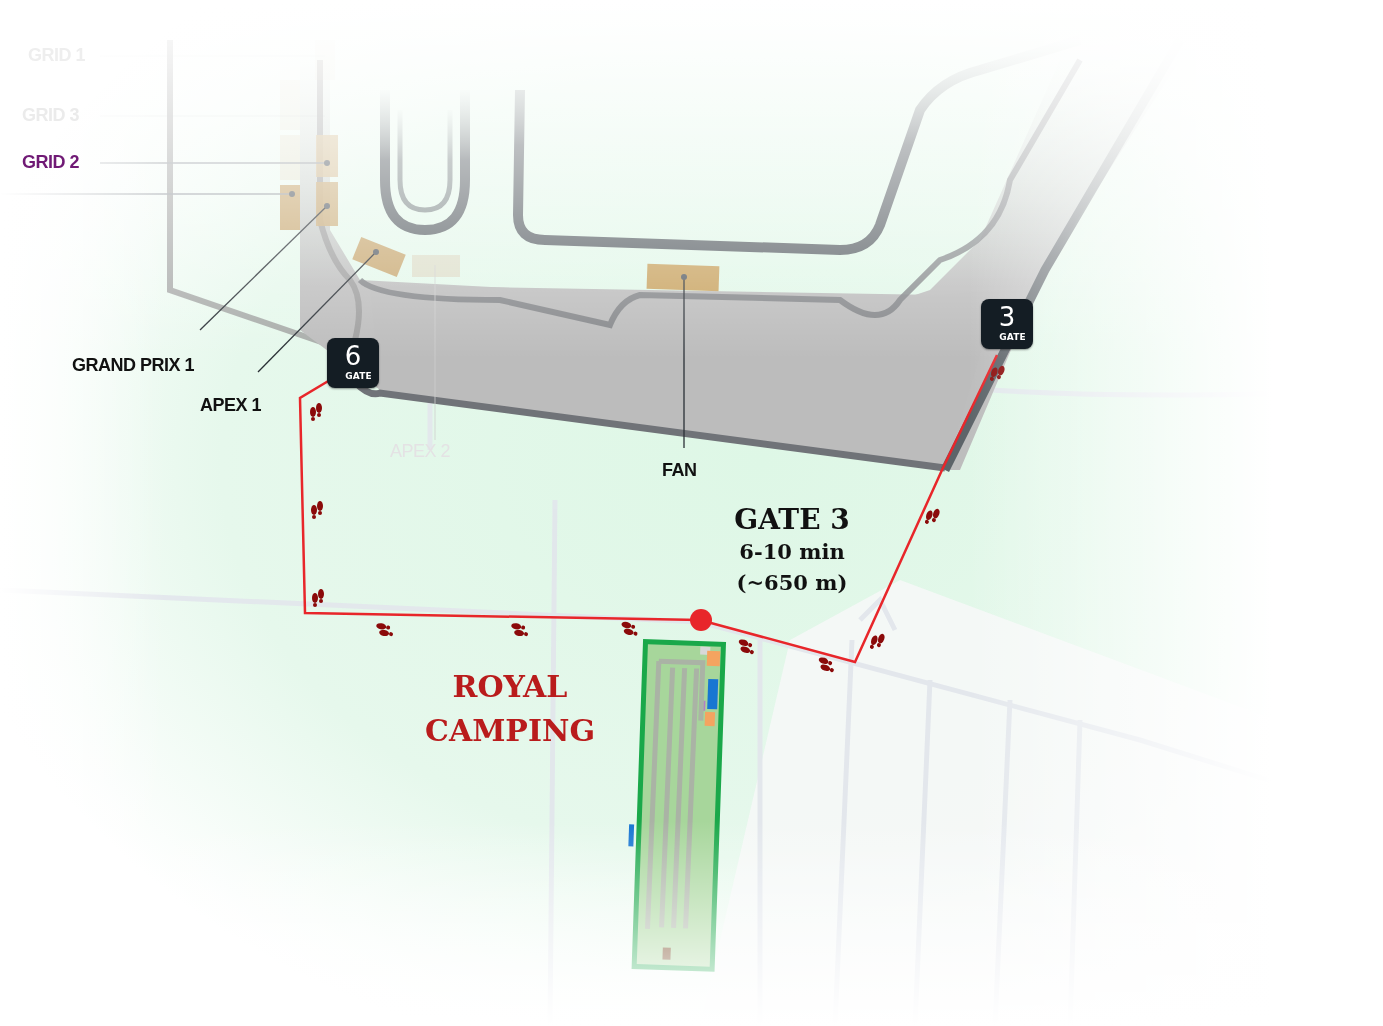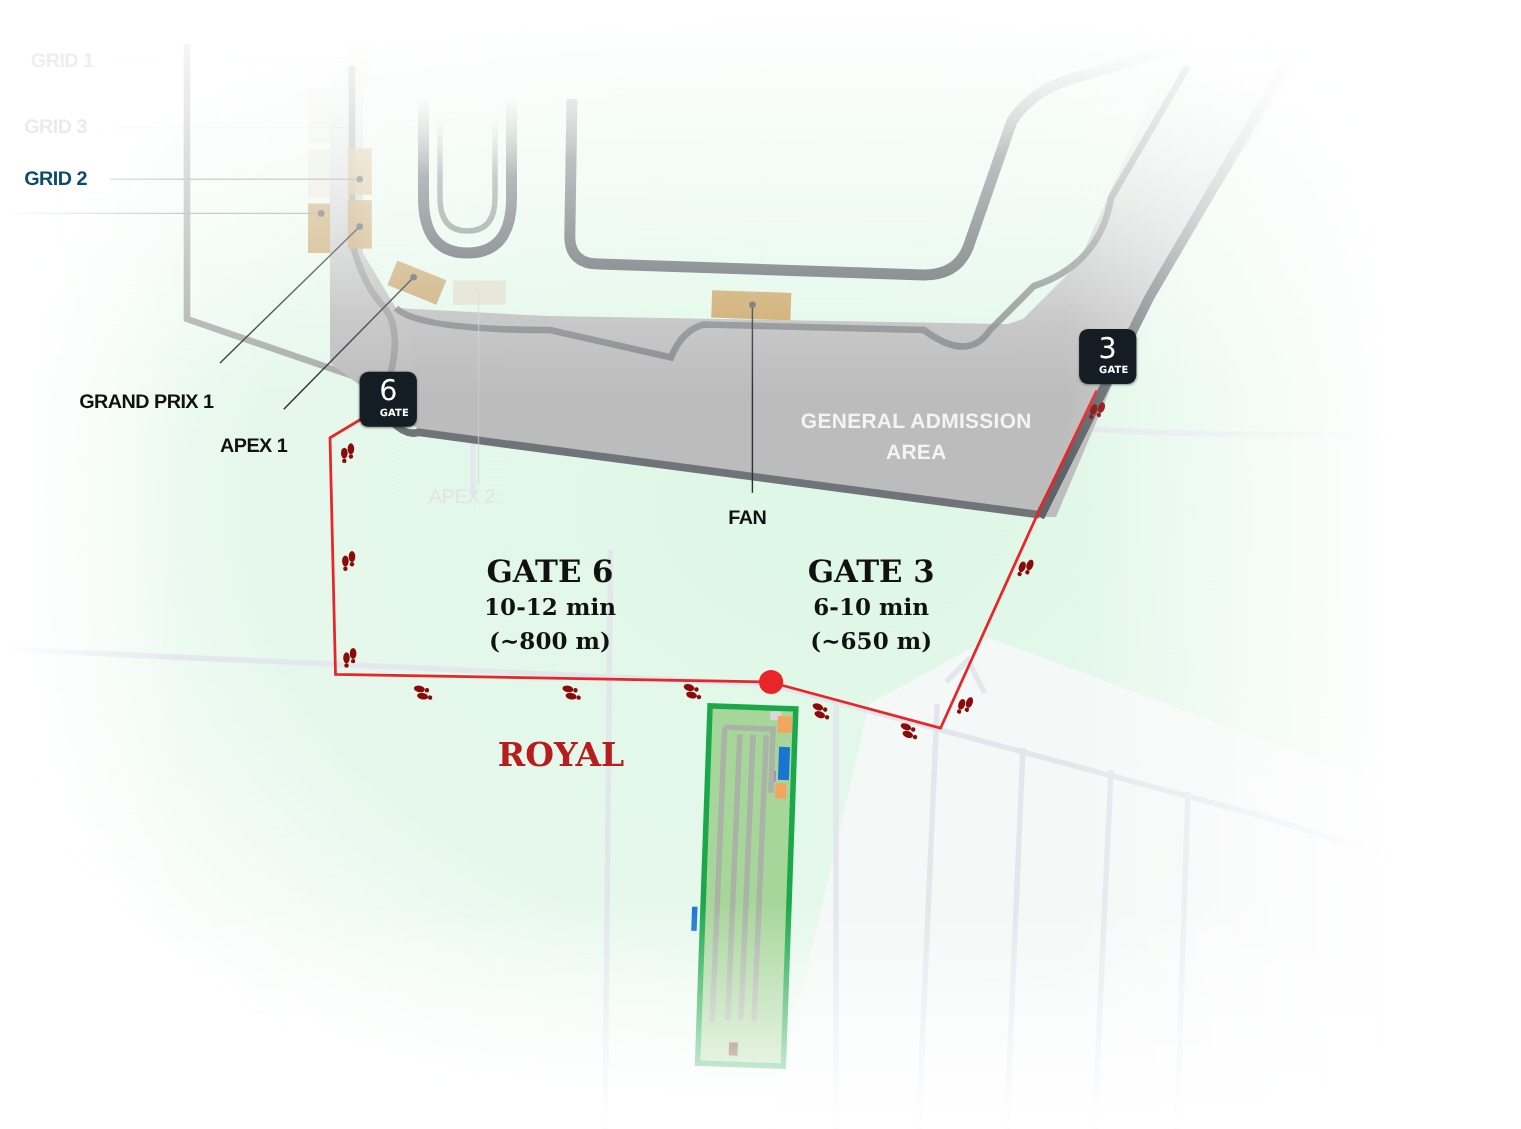"GRID 2" div.lbl { color: #0c4a6e -> #701a75 }
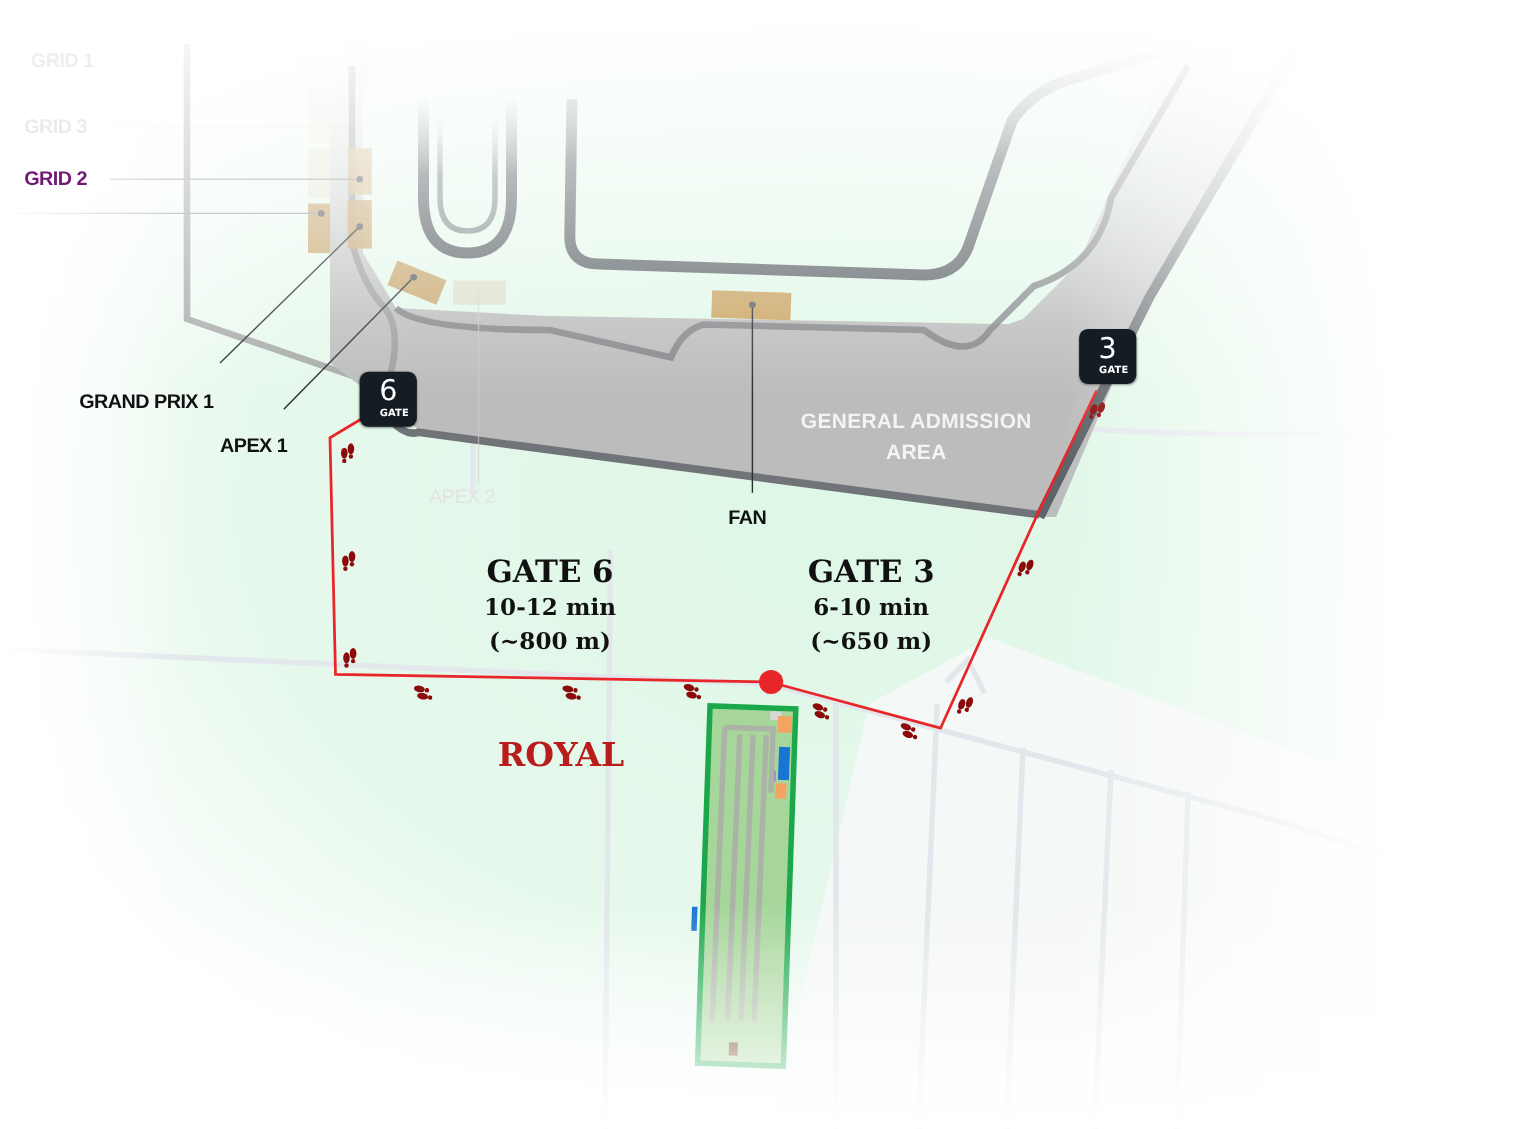"GENERAL ADMISSION" div.lbl { html: <div> <span>GENERAL ADMISSION</span><br> <span>AREA</span> </div> -> none }
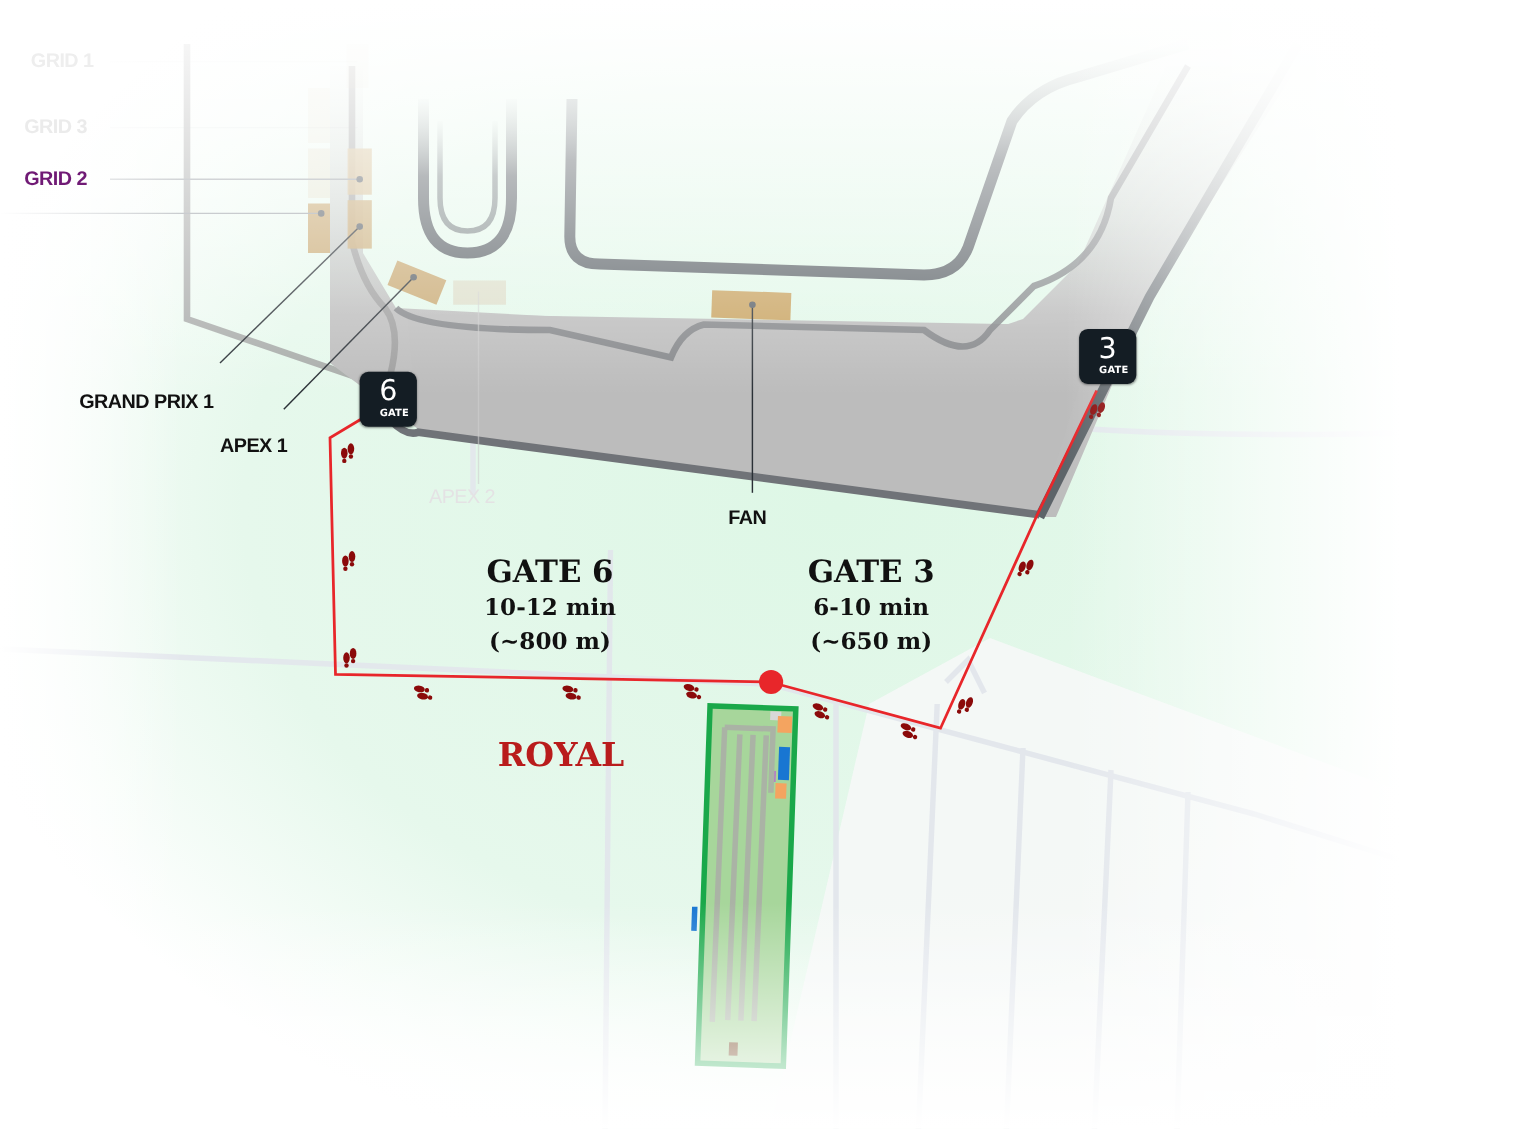"GATE 6" div.lbl { html: <div> <span>GATE 6</span> <span>10-12 min</span> <span>(~800 m)</span> </div> -> none }
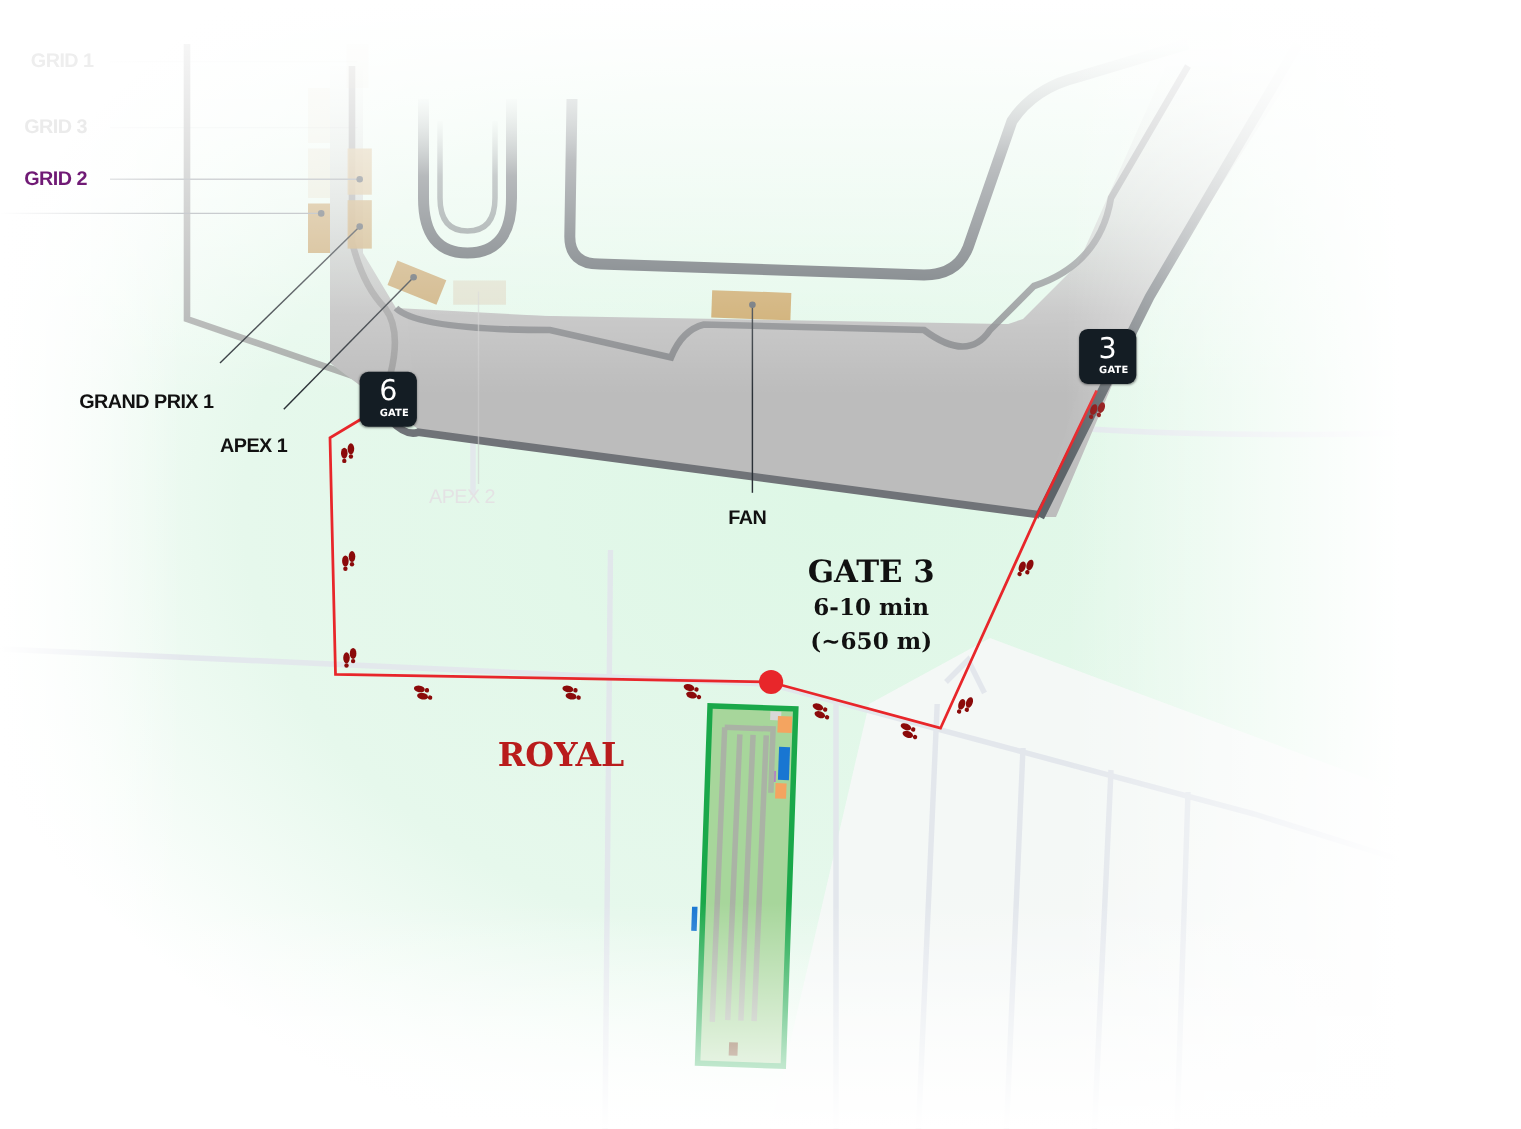"CAMPING" span { html: none -> <span>CAMPING</span> }
